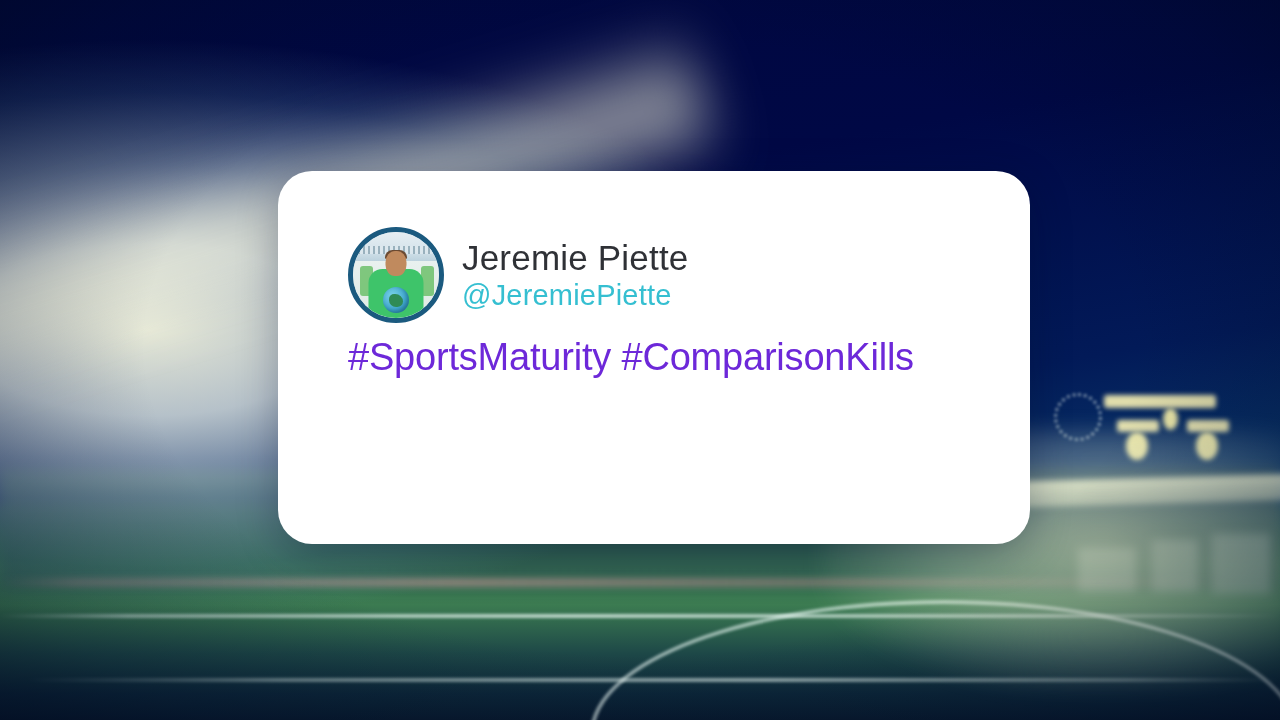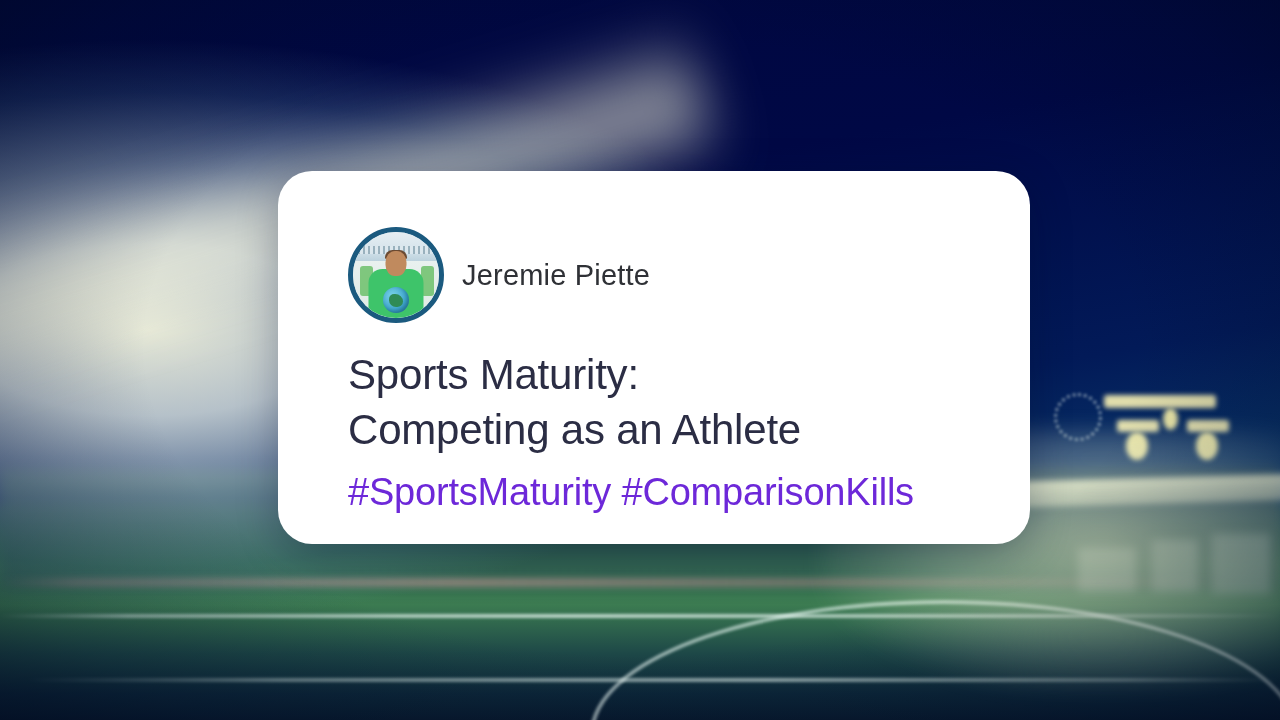"Jeremie Piette" .author-name { font-size: 29px -> 35px }
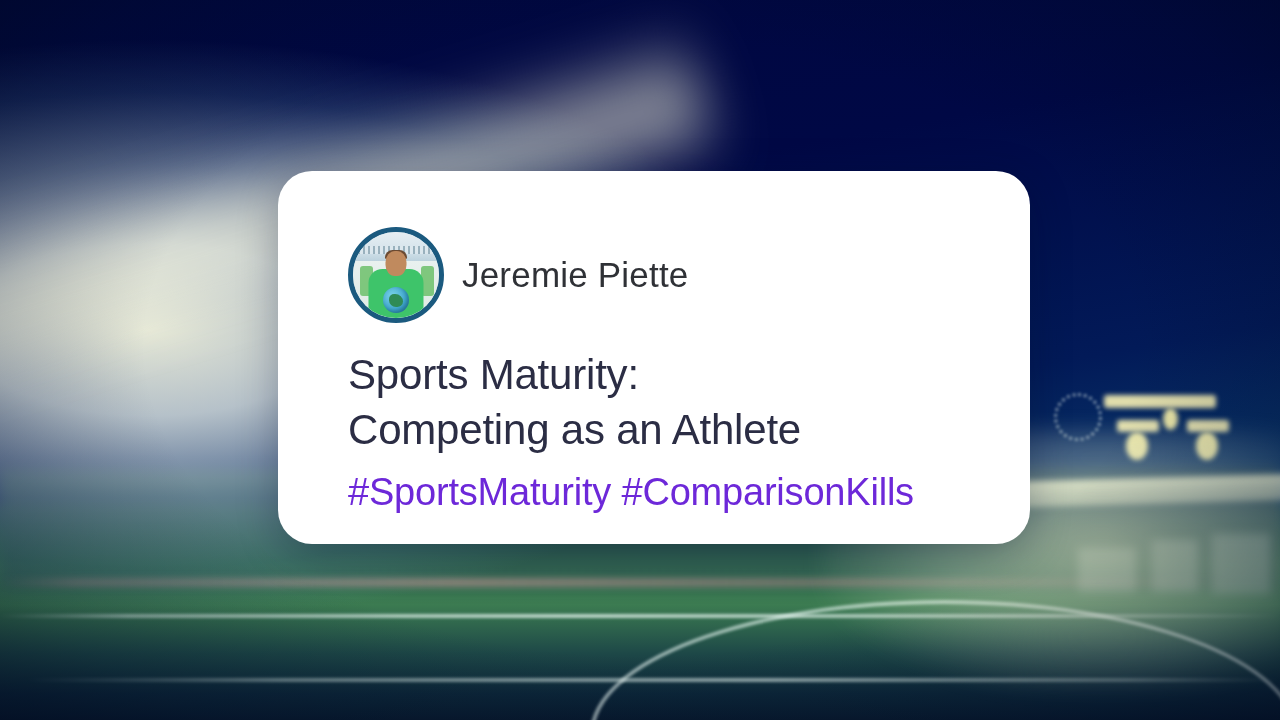"@JeremiePiette" div.author-handle { html: none -> <div>@JeremiePiette</div> }
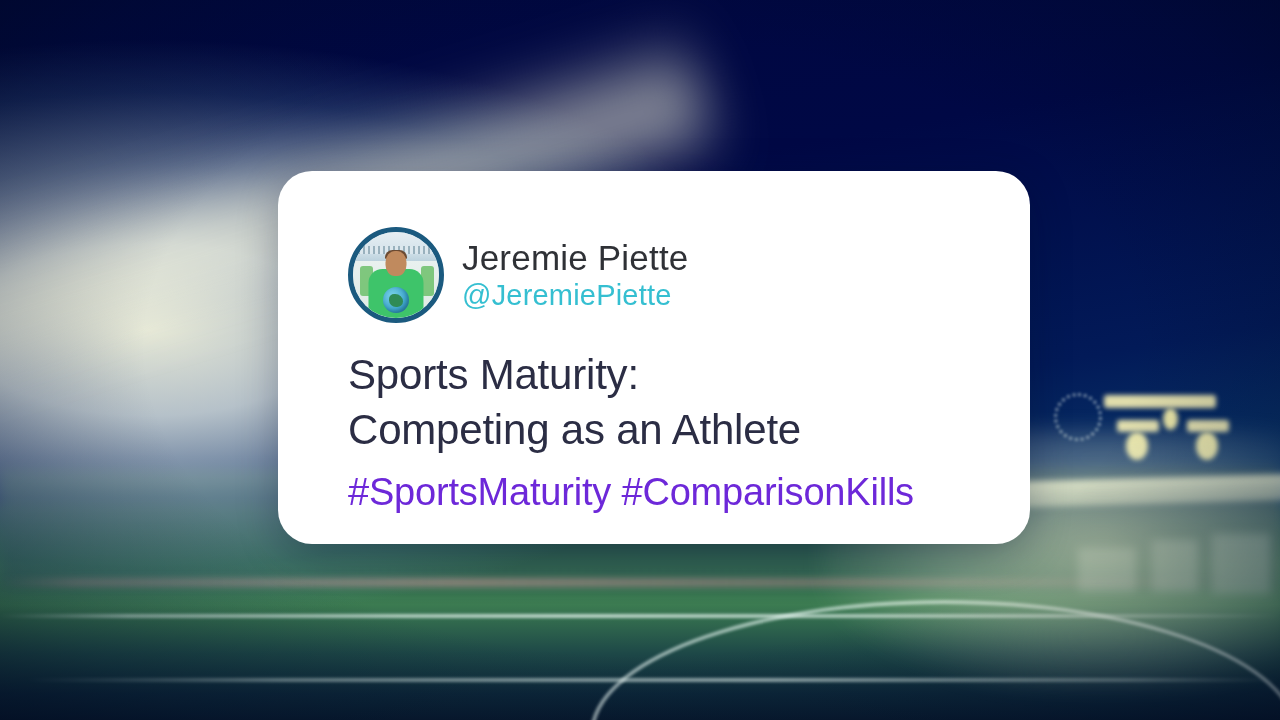"Sports Maturity:" div.tweet-title { html: <div>Sports Maturity: Competing as an Athlete</div> -> none }
